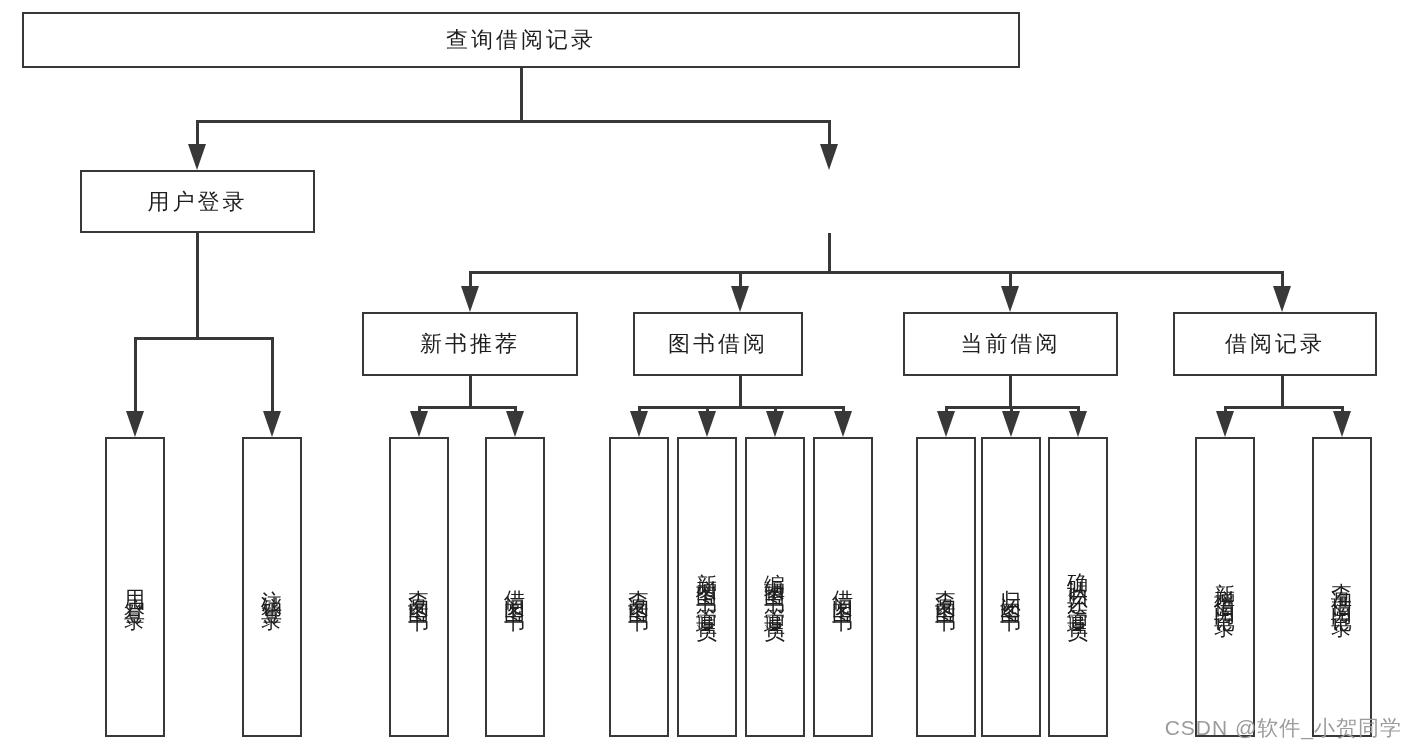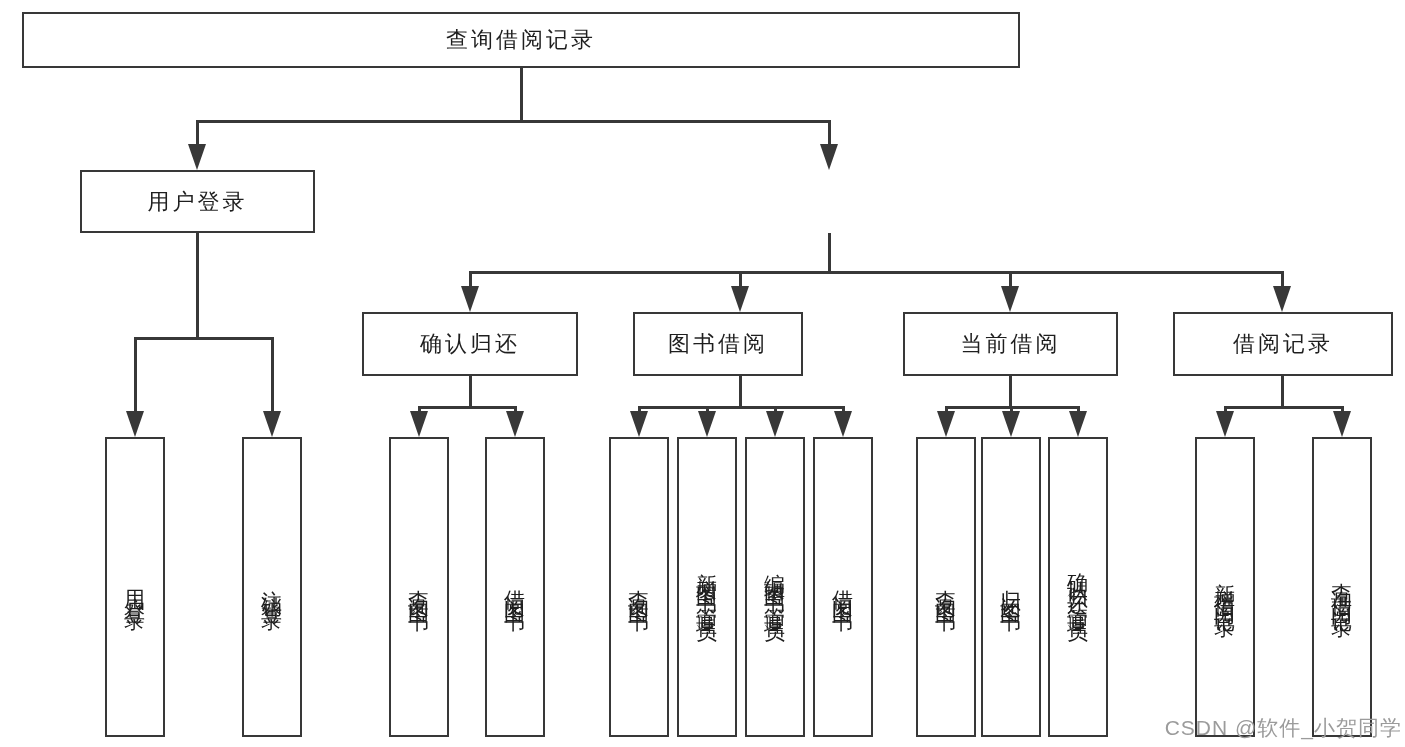"确认归还" div.box { text: 确认归还 -> 新书推荐 }
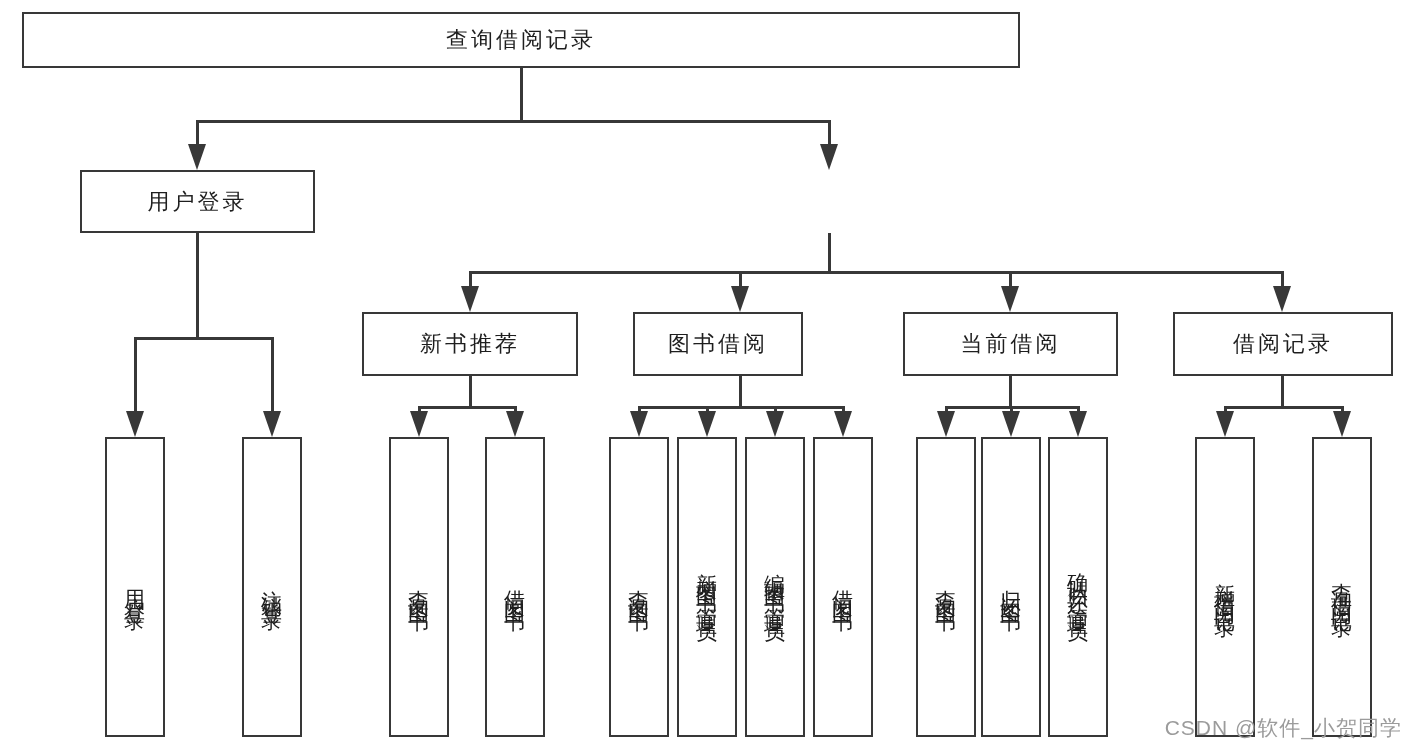"借阅记录" div.box { width: 220px -> 204px }
